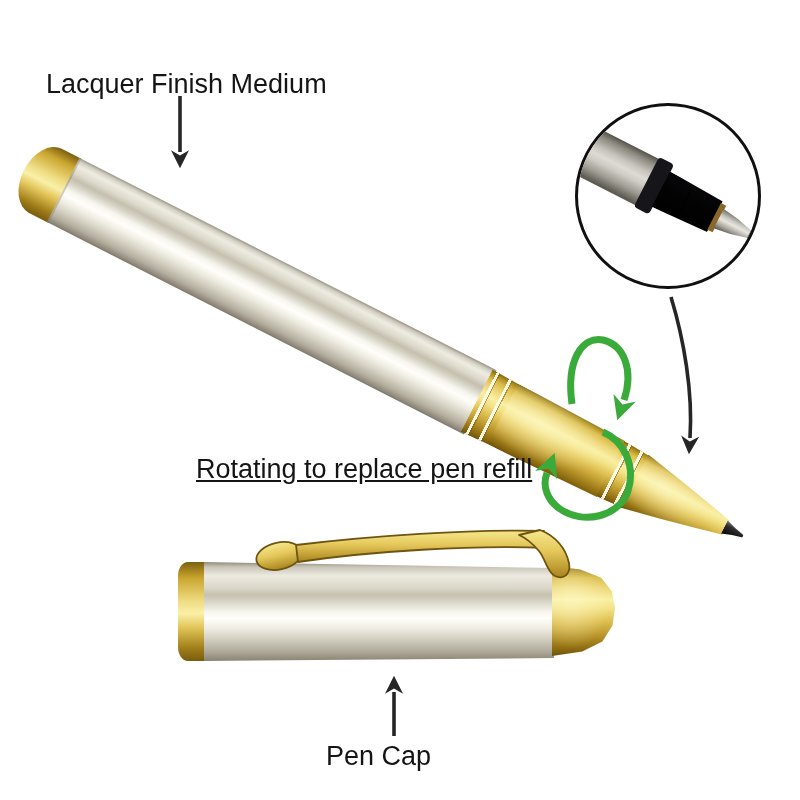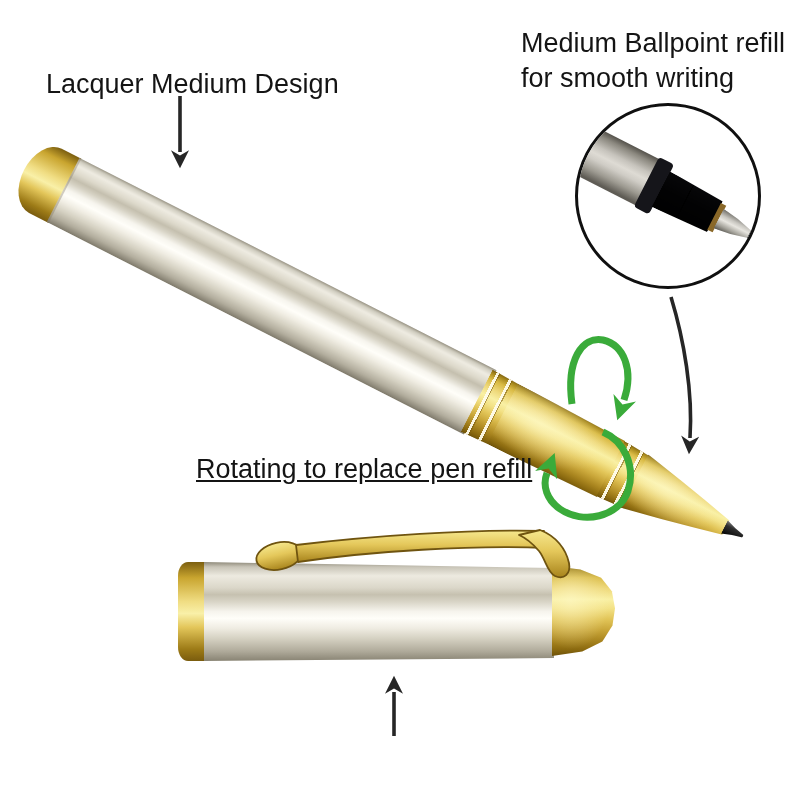"Medium Ballpoint refill" div.label { html: <div> <div>Medium Ballpoint refill</div> <div>for smooth writing</div> </div> -> none }
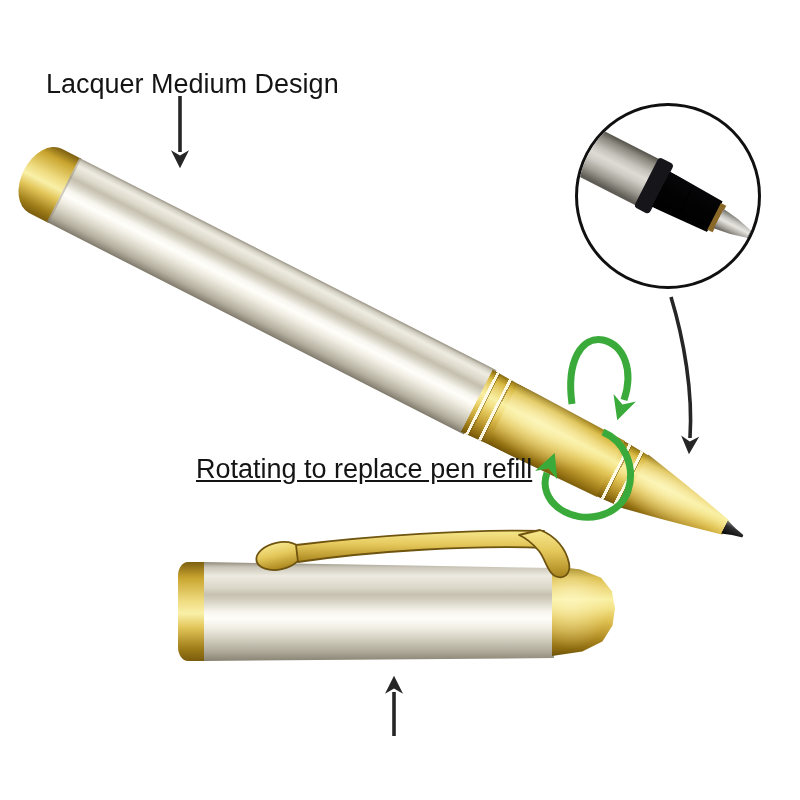"Lacquer Medium Design" div.label { text: Medium Design -> Finish Medium }
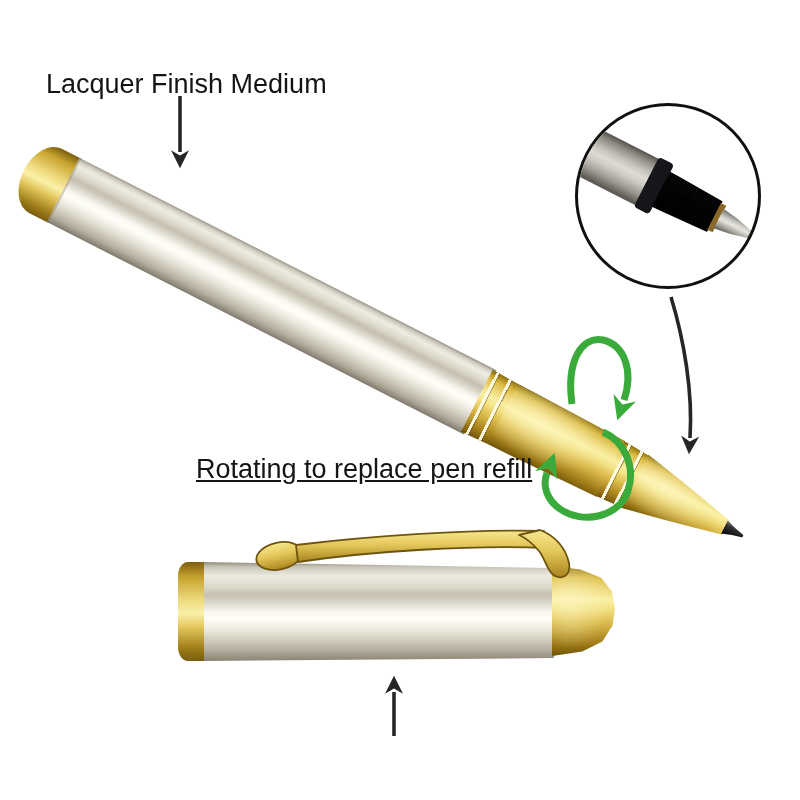"Pen Cap" div.label { html: none -> <div>Pen Cap</div> }
